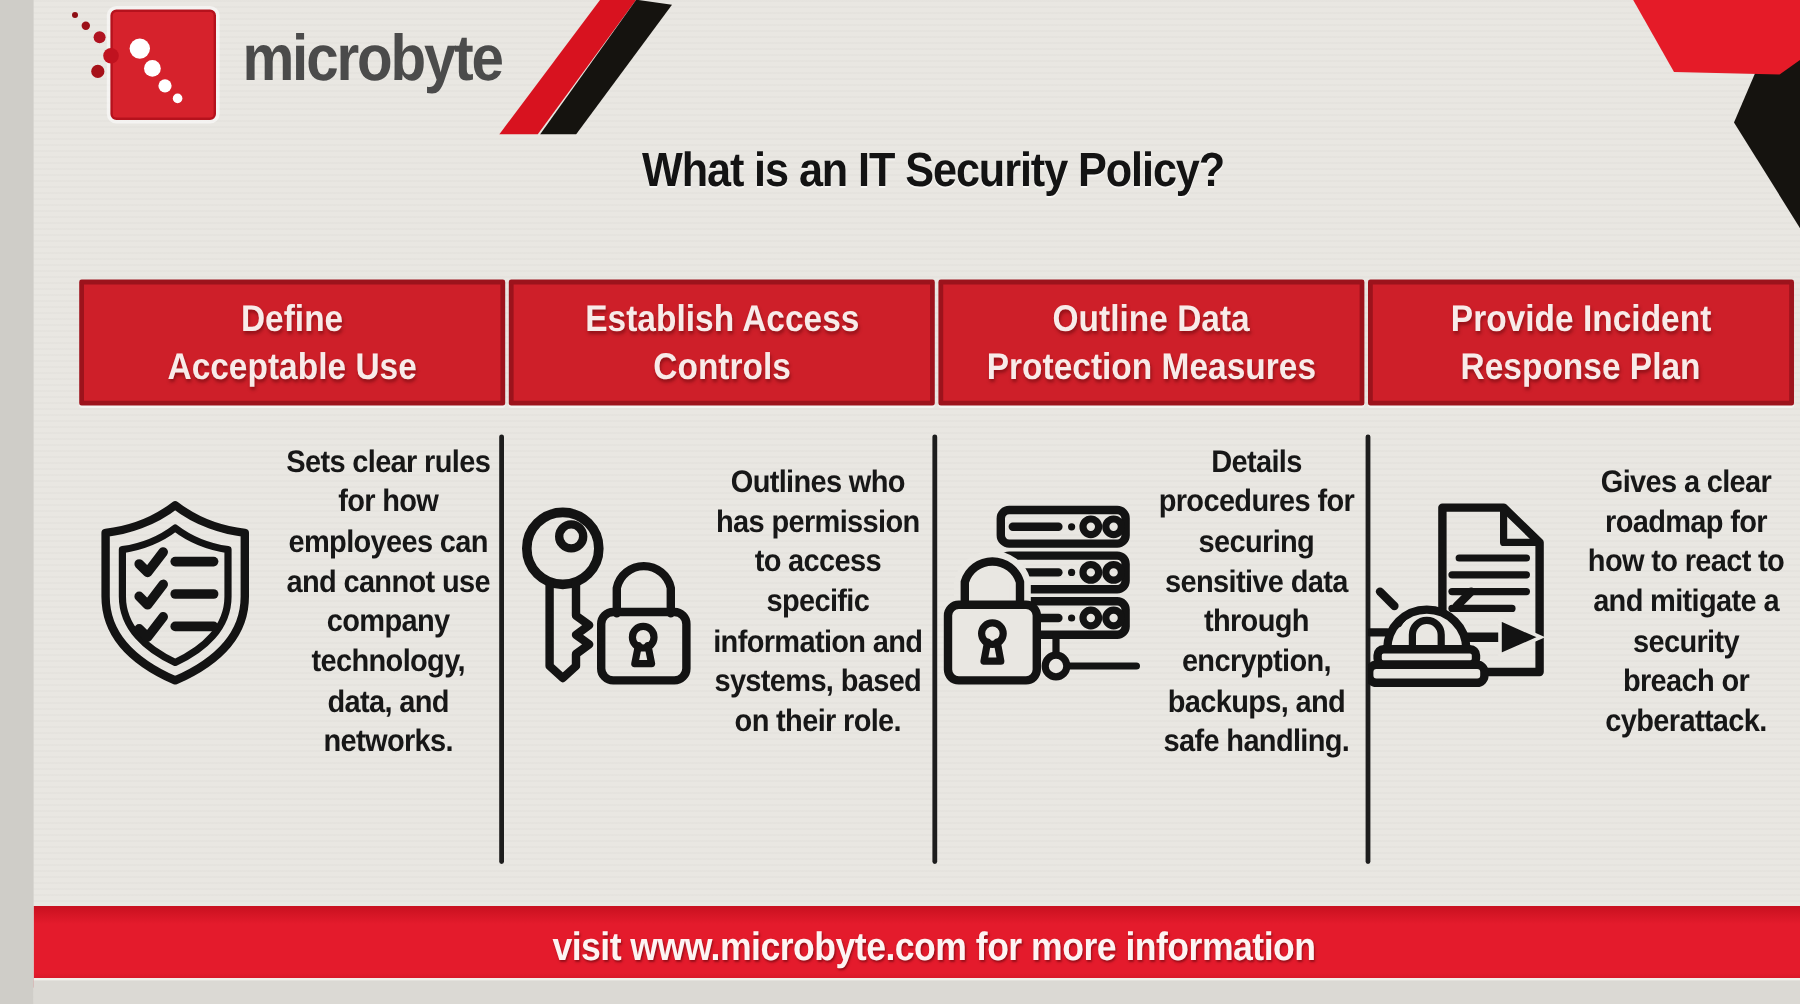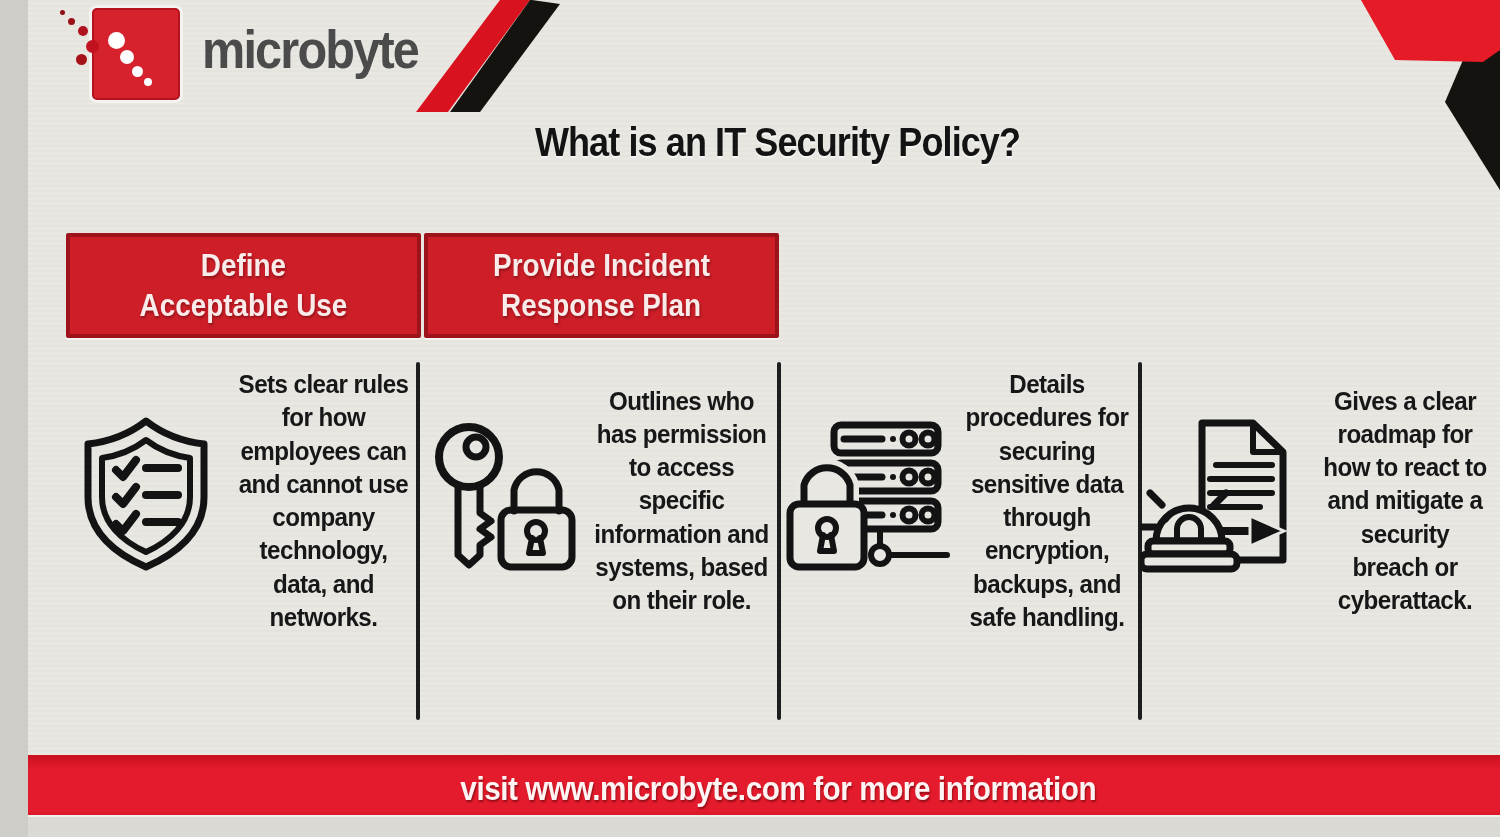"Establish Access" div.col-hdr { html: none -> <div> <span>Establish Access</span> <span>Controls</span> </div> }
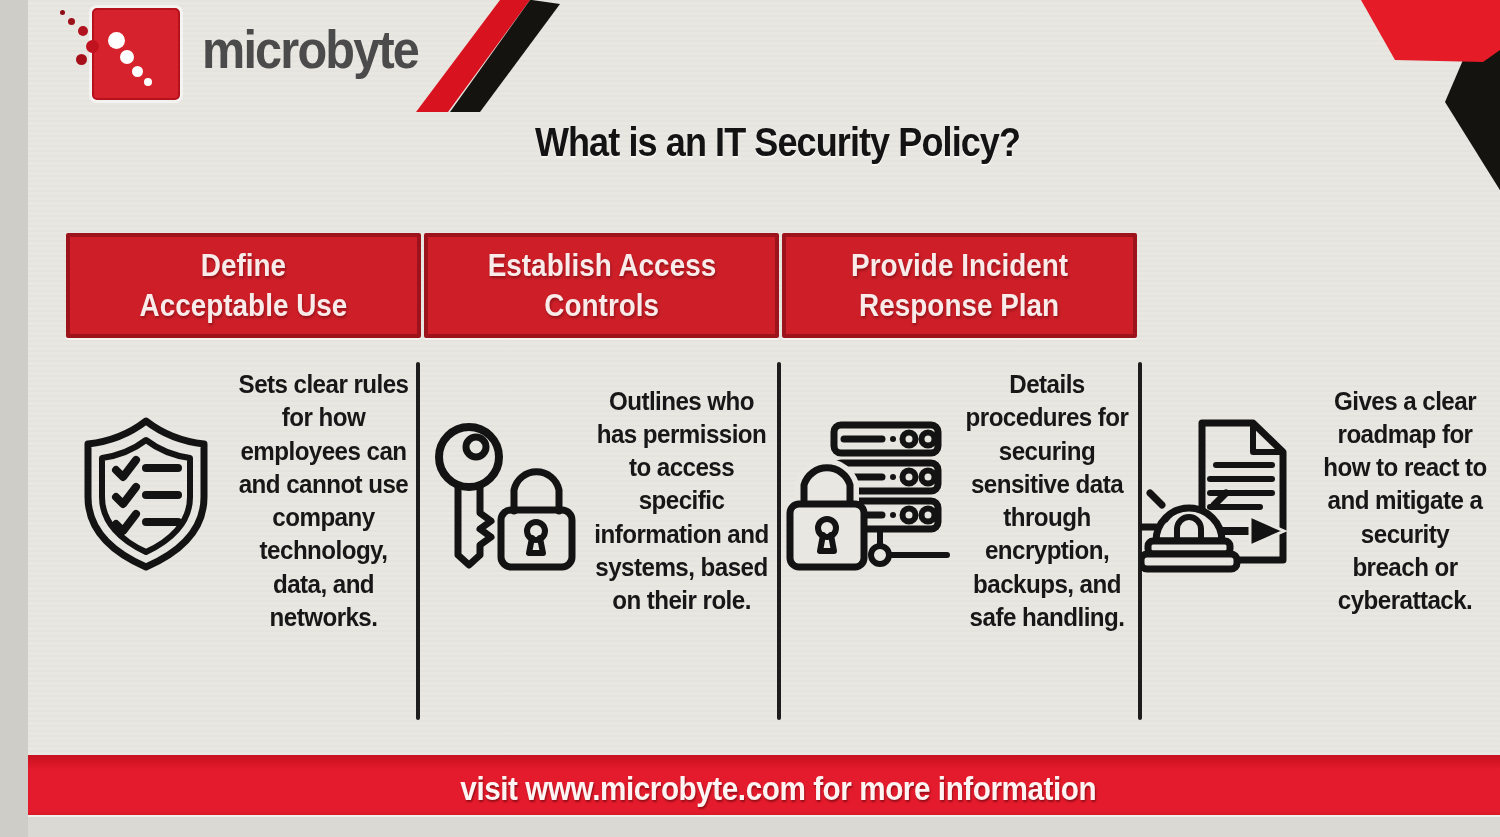"Outline Data" div.col-hdr { html: none -> <div> <span>Outline Data</span> <span>Protection Measures</span> </div> }
